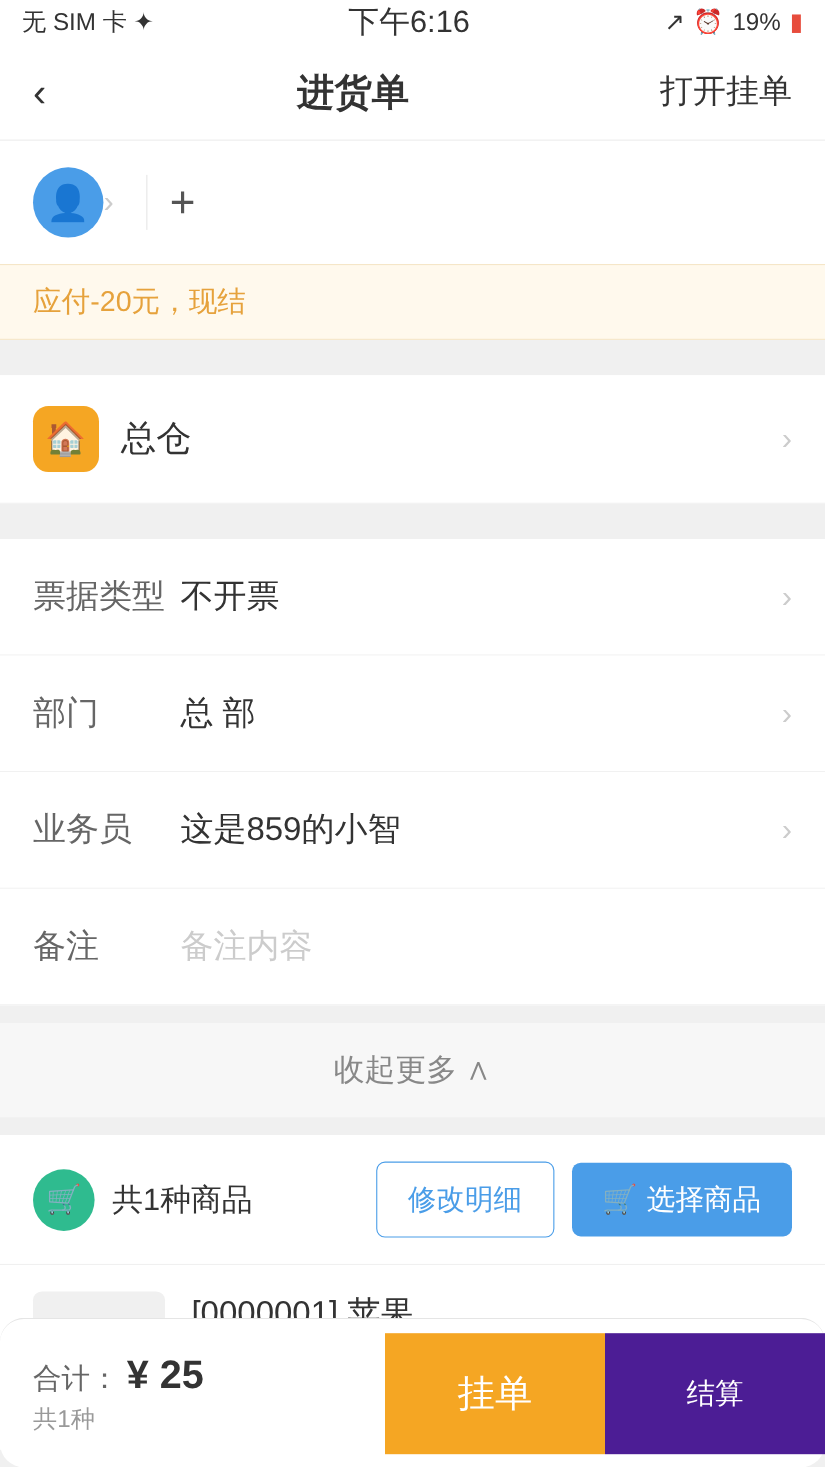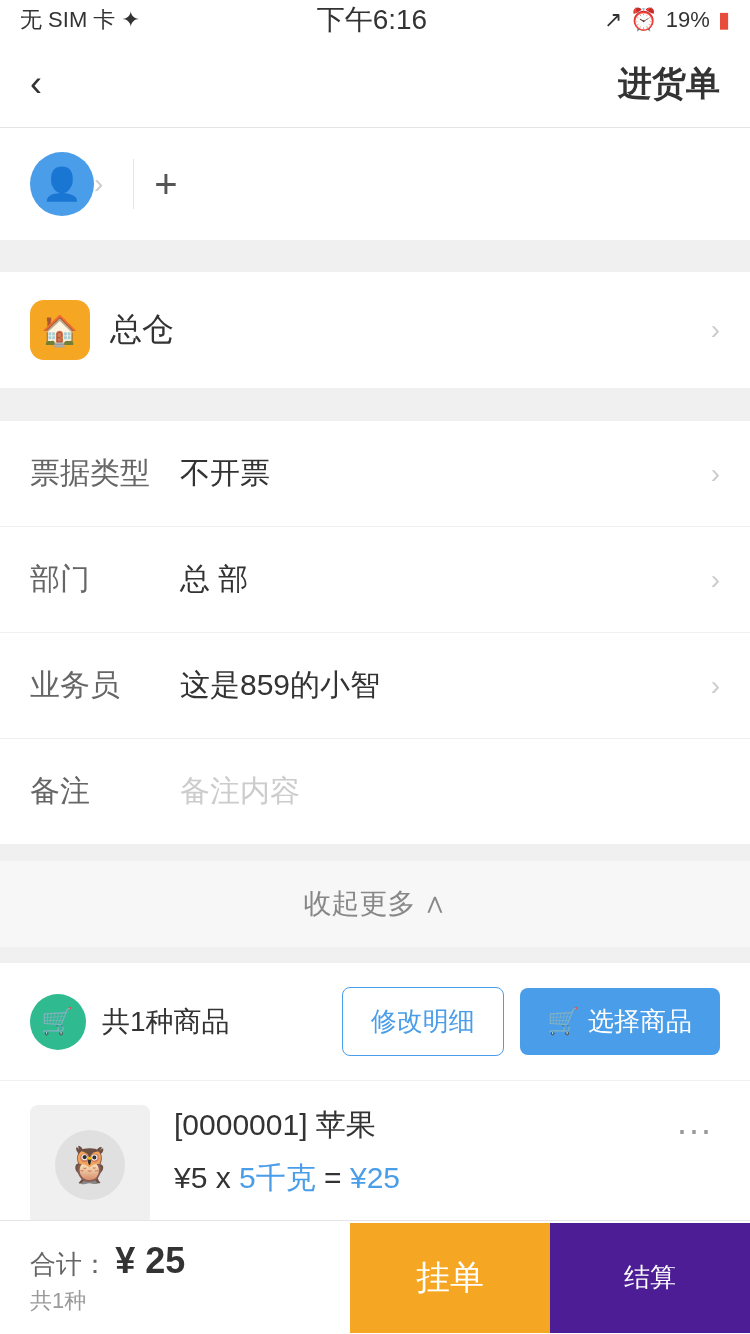"打开挂单" span.nav-action { html: none -> <span>打开挂单</span> }
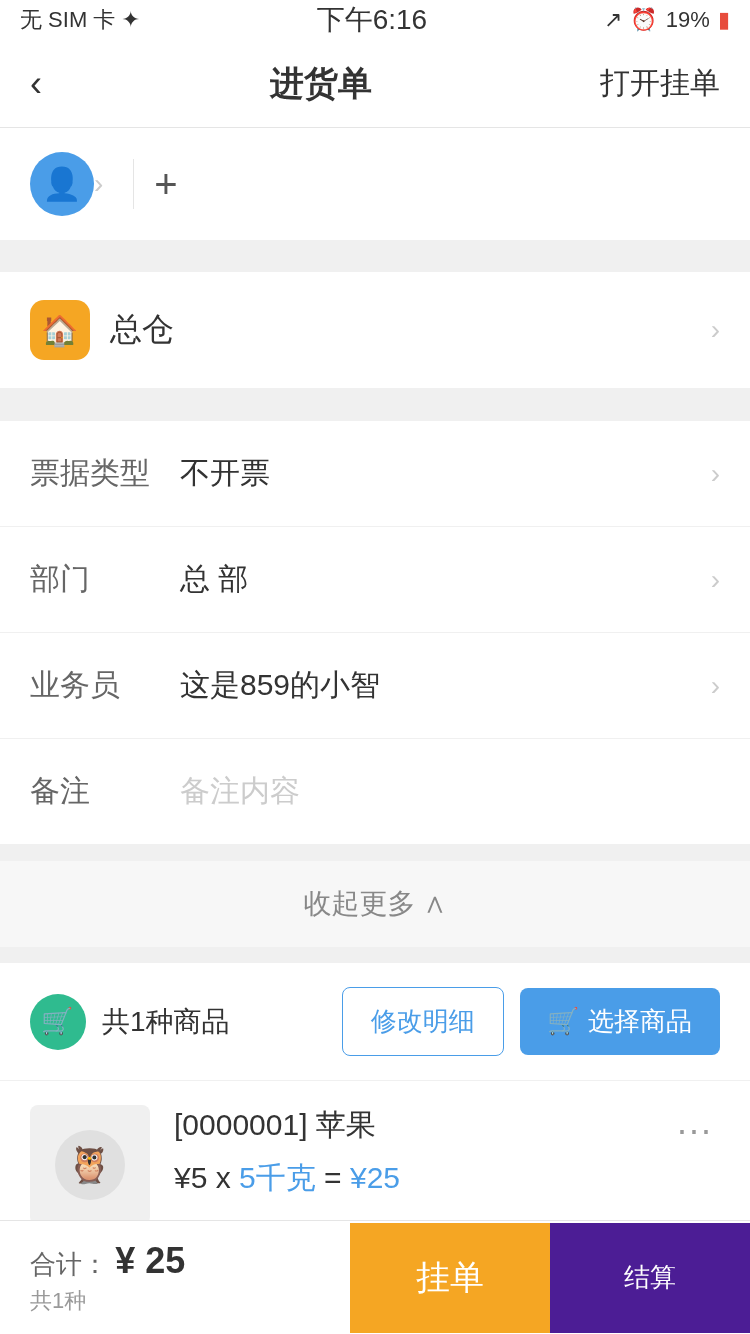"应付-20元，现结" div.notice-bar { html: none -> <div>应付-20元，现结</div> }
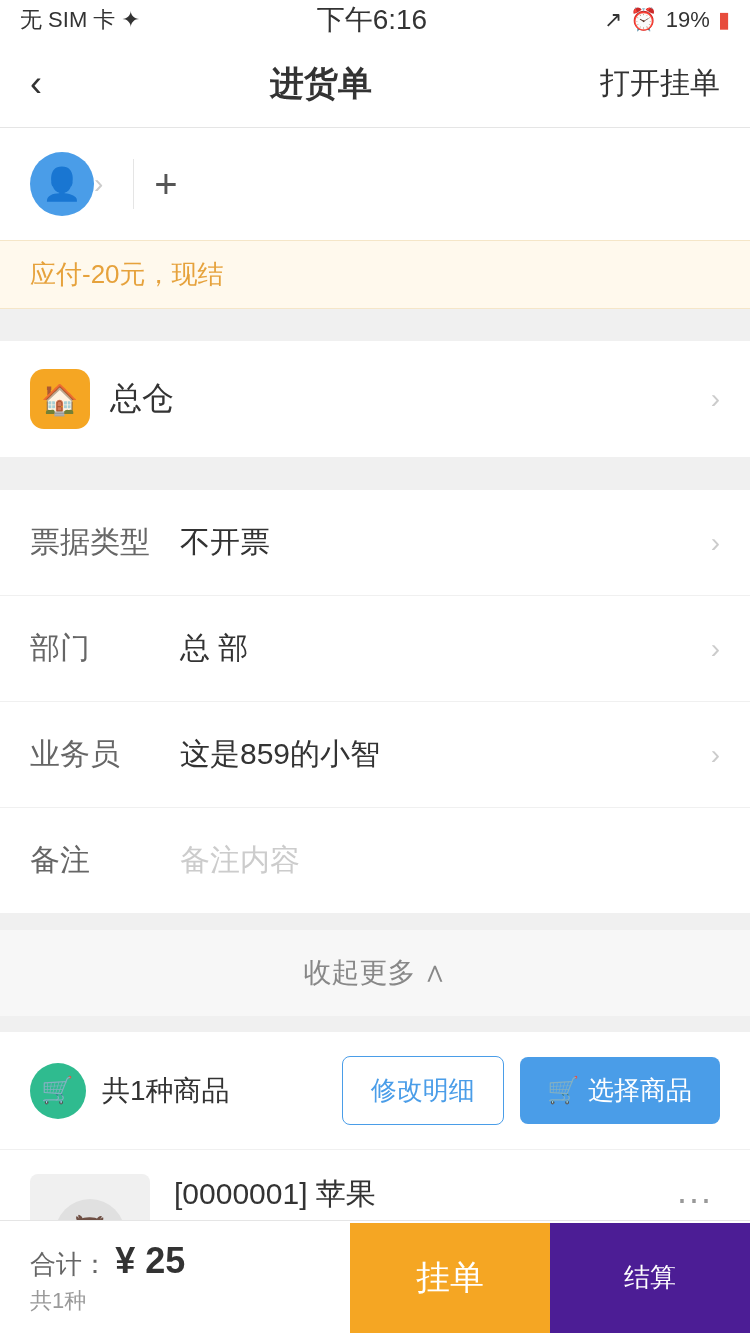"不开票" .form-value { margin-left: 20px -> 4px }
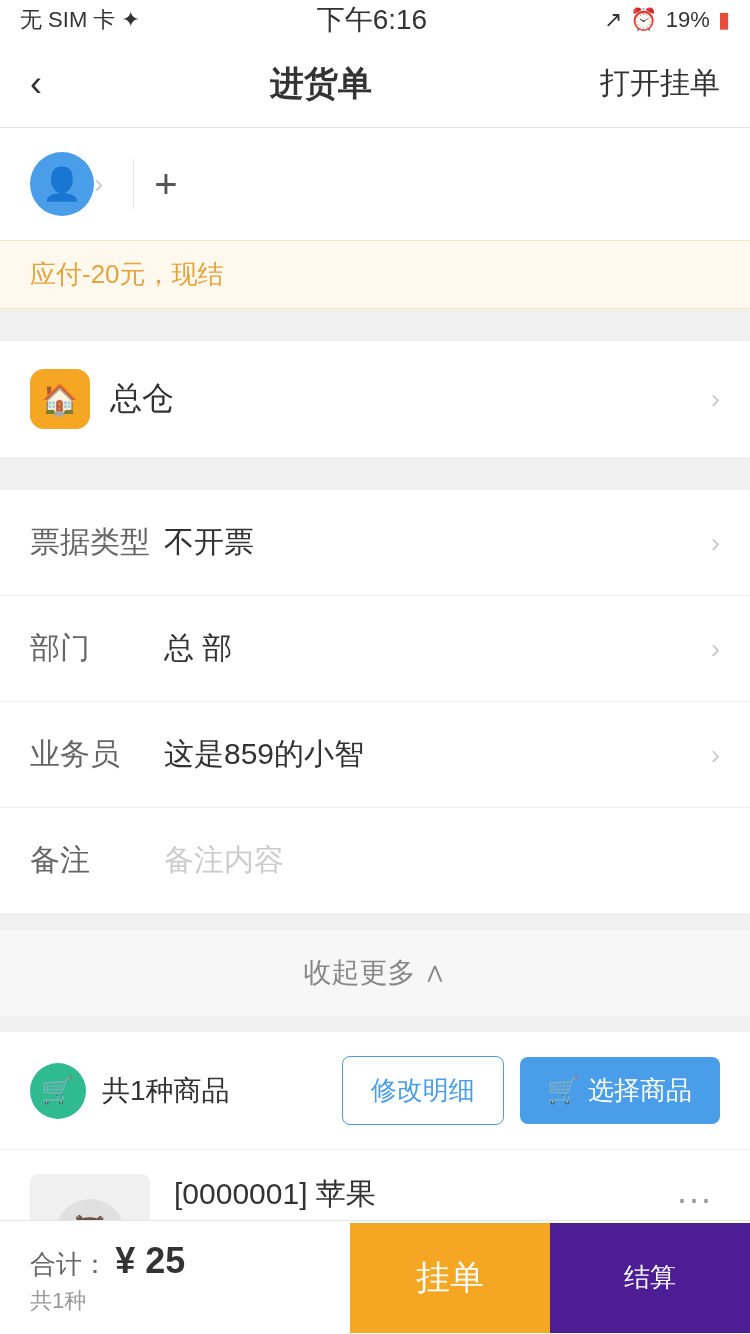"合计： ¥ 25" .bottom-bar { border-radius: none -> 22px; height: 114px -> 136px }
